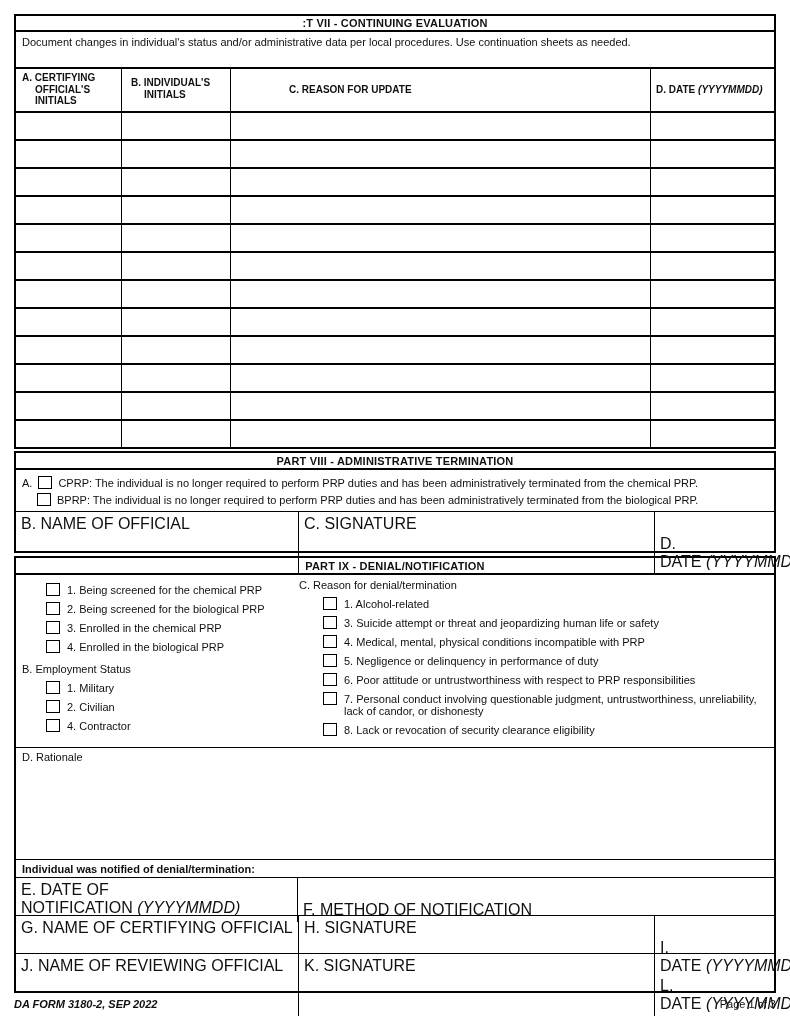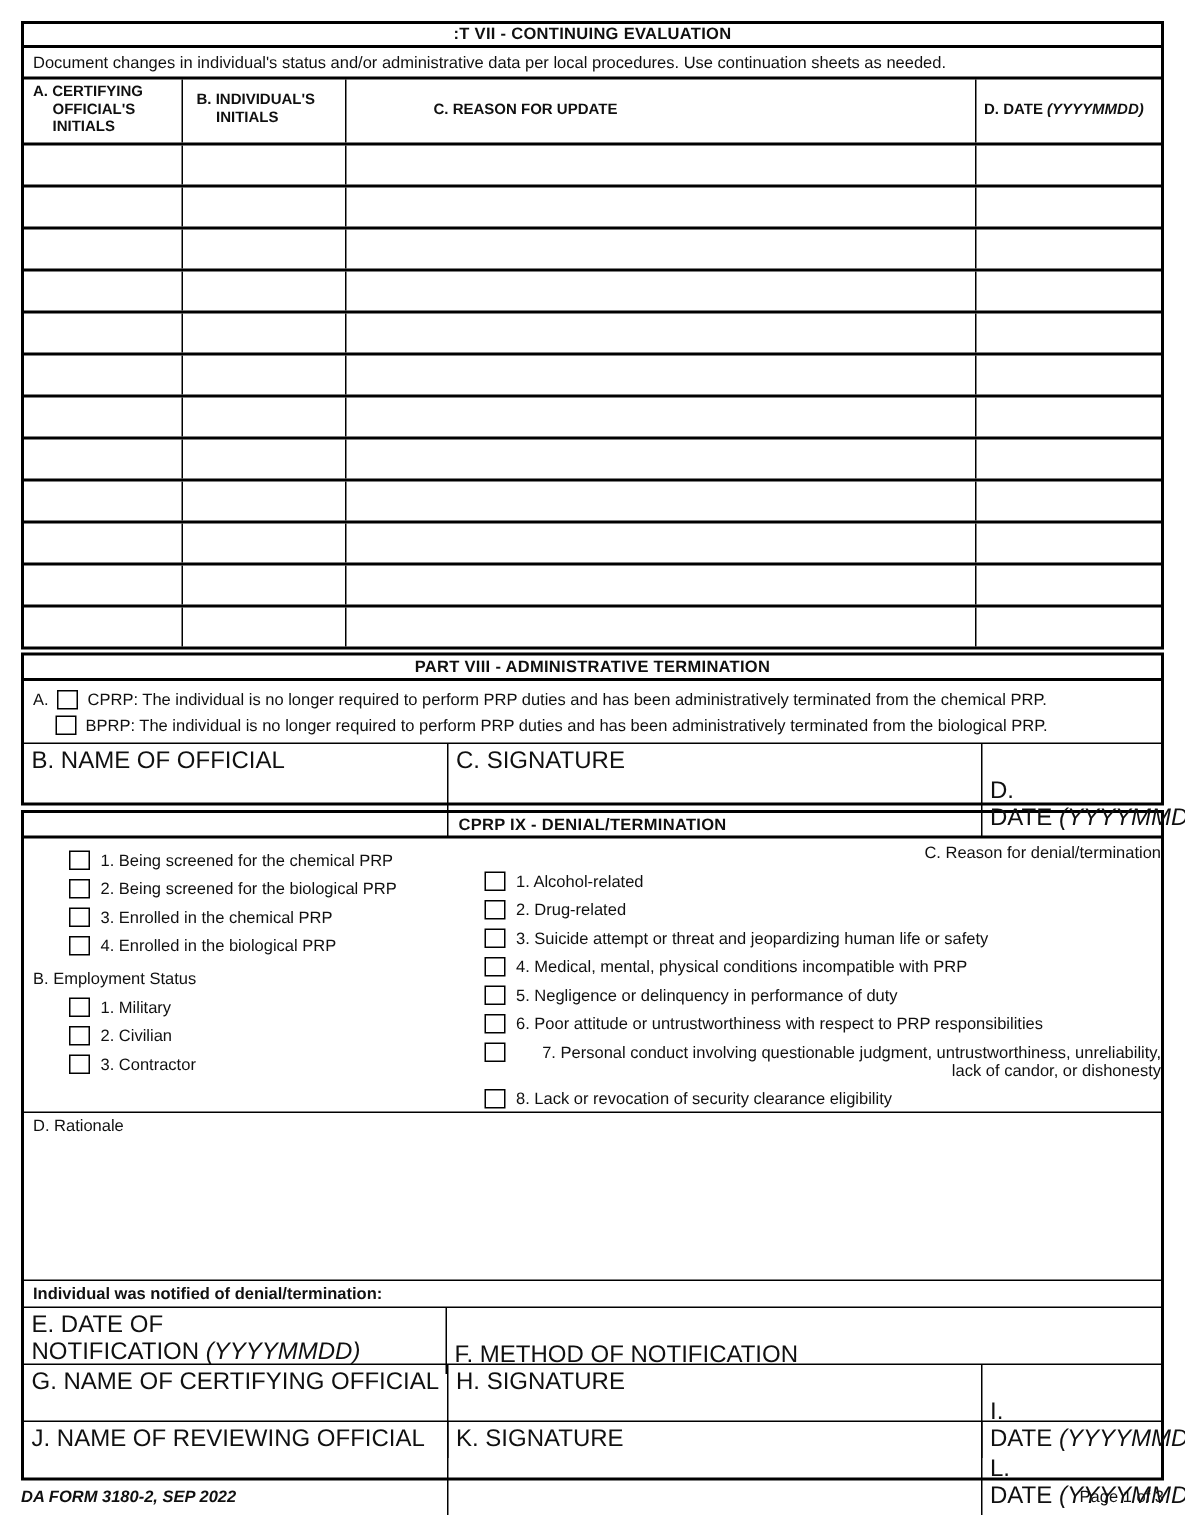"Document changes in individual's status" .instruction { padding: 4px 6px 3px 6px -> 4px 6px 19px 6px }
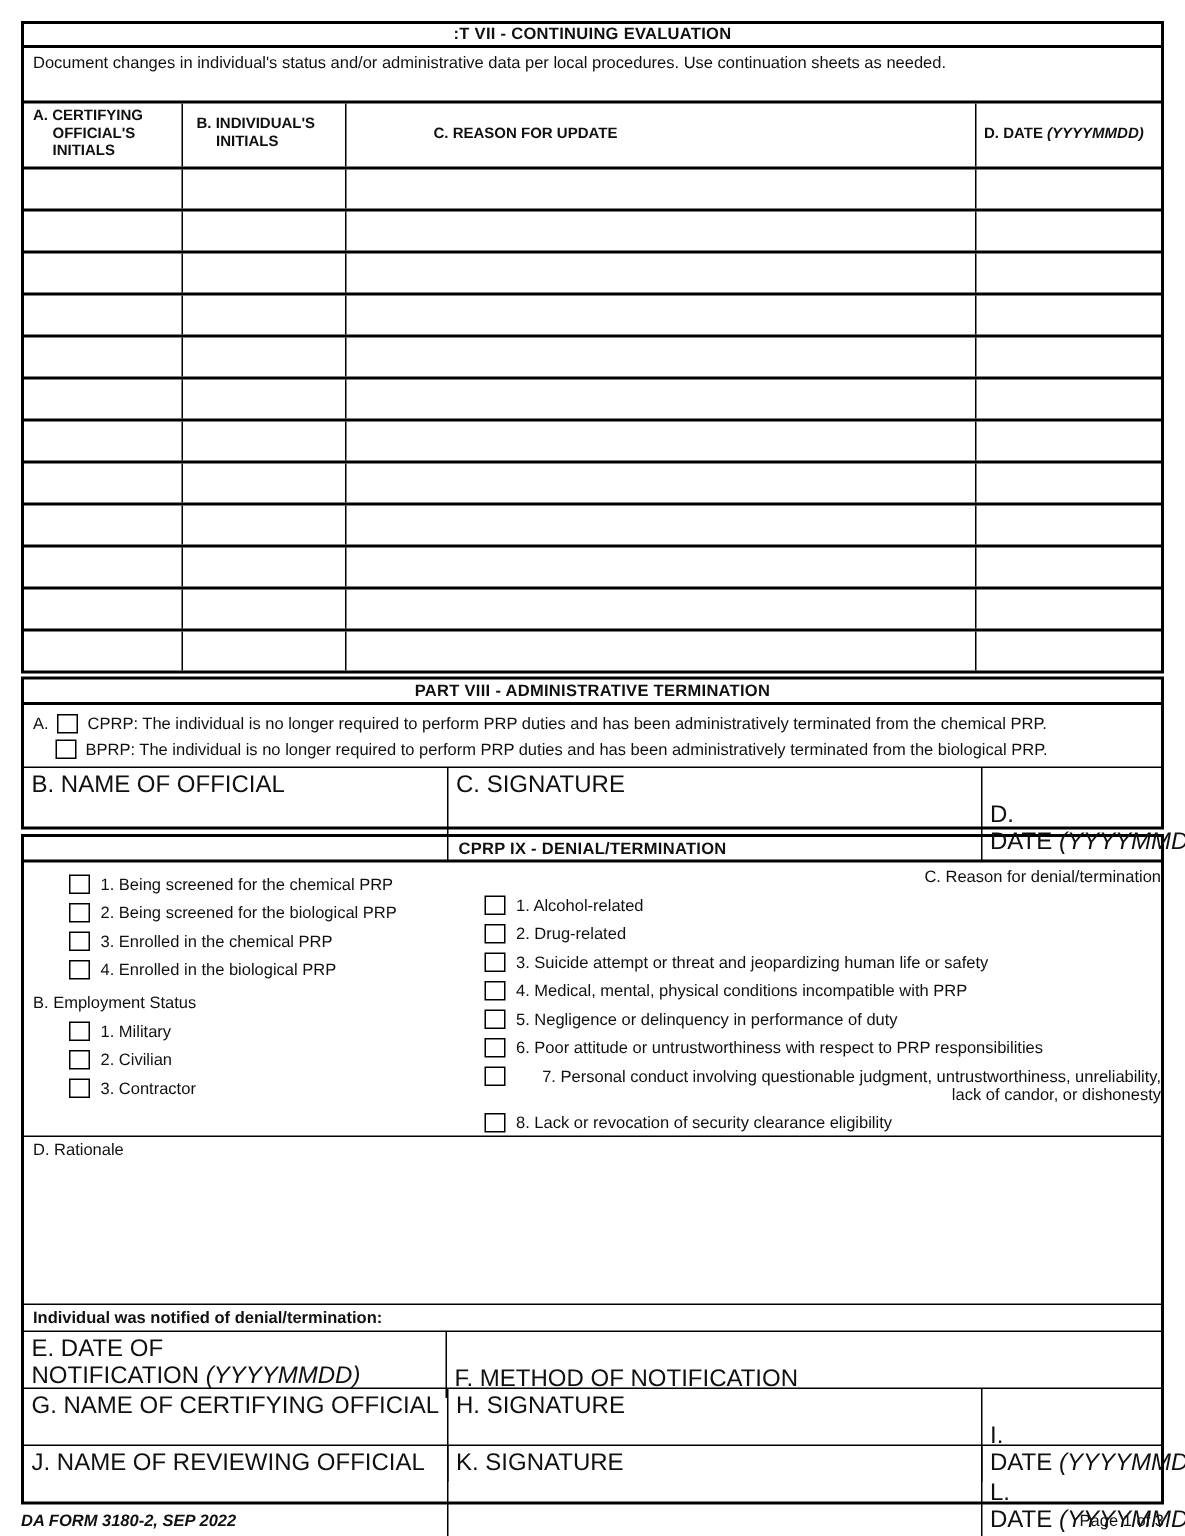"CPRP IX - DENIAL/TERMINATION" div.sec-title { text: CPRP IX - DENIAL/TERMINATION -> PART IX - DENIAL/NOTIFICATION }
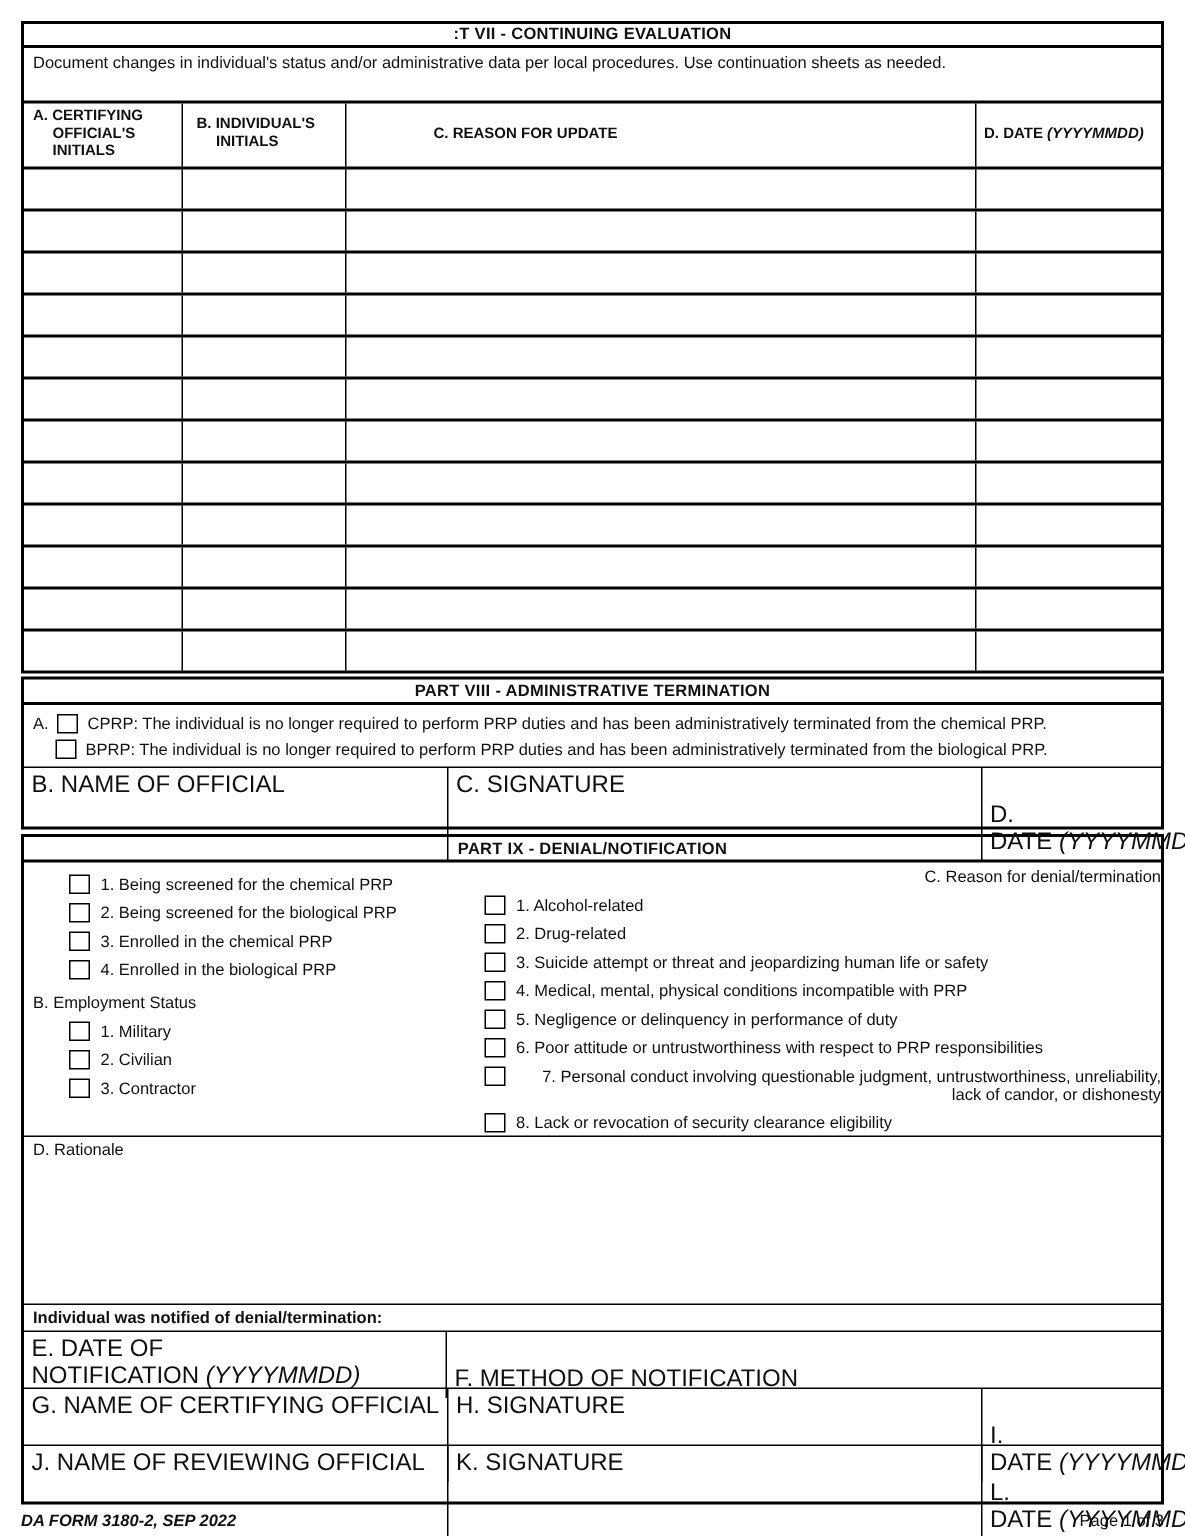"C. Reason for denial/termination" .p9-col-right { text-align: right -> none }
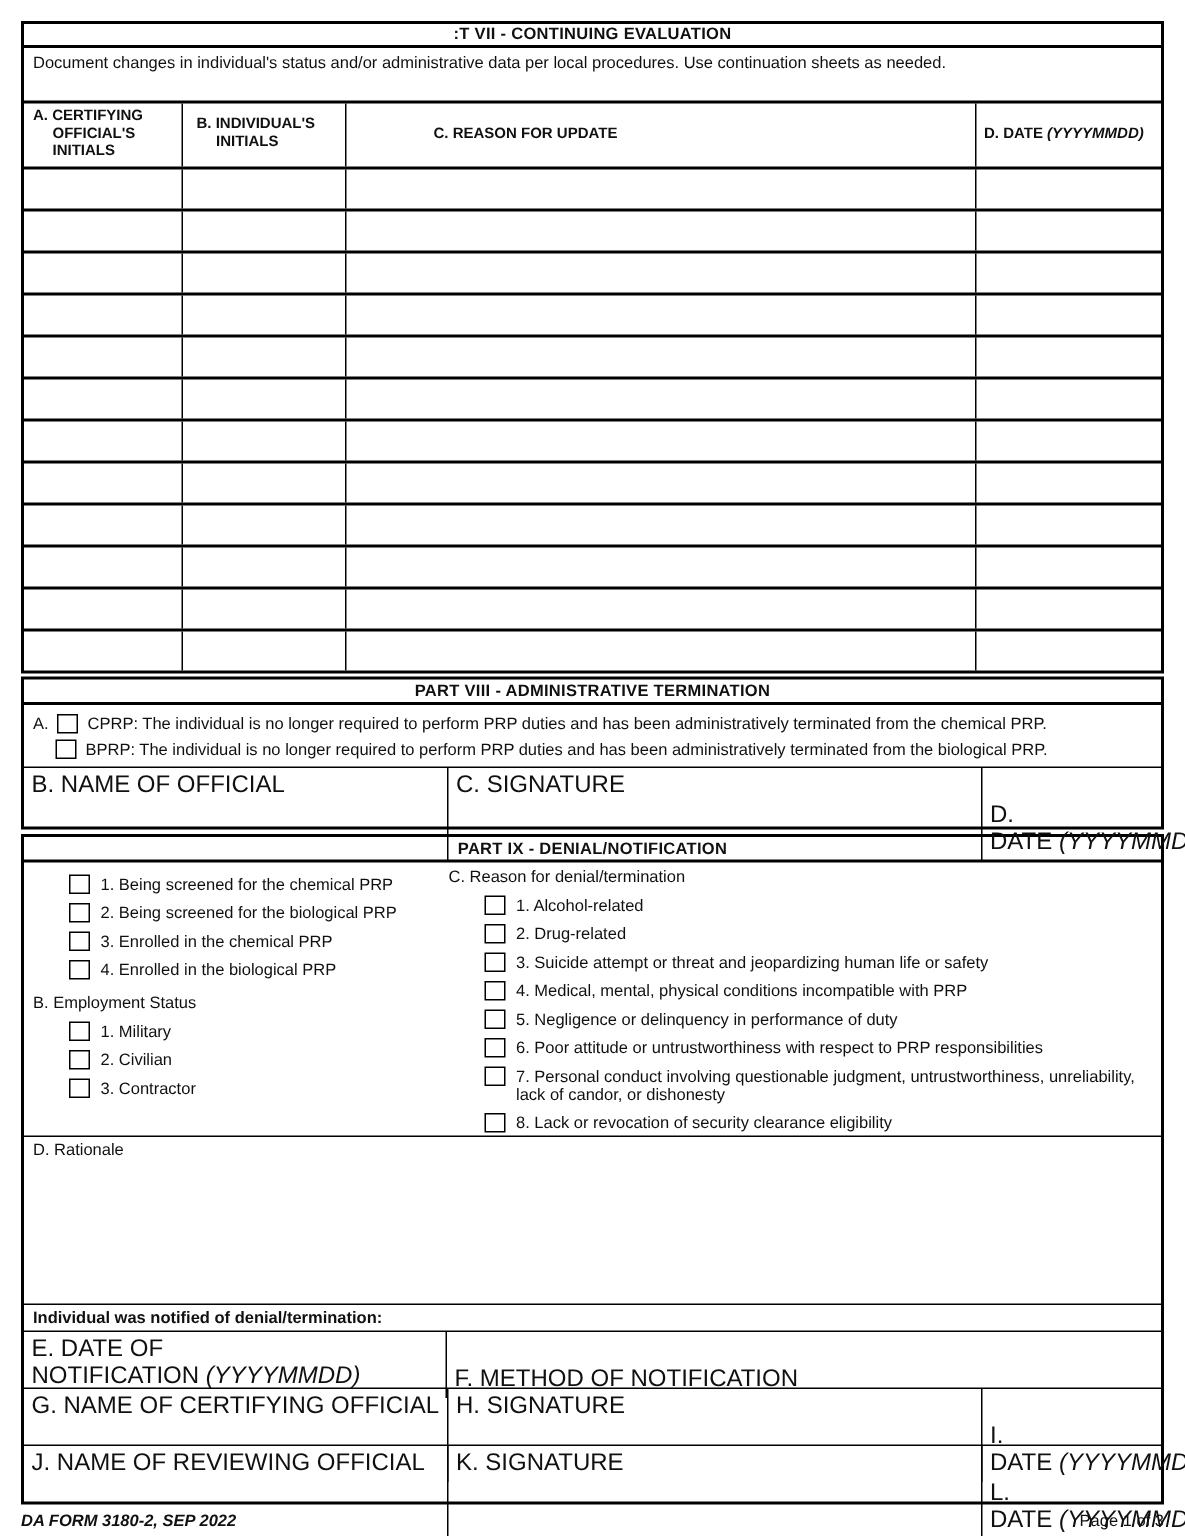"2. Drug-related" div.itm { html: <div> <span></span> <span>2. Drug-related</span> </div> -> none }
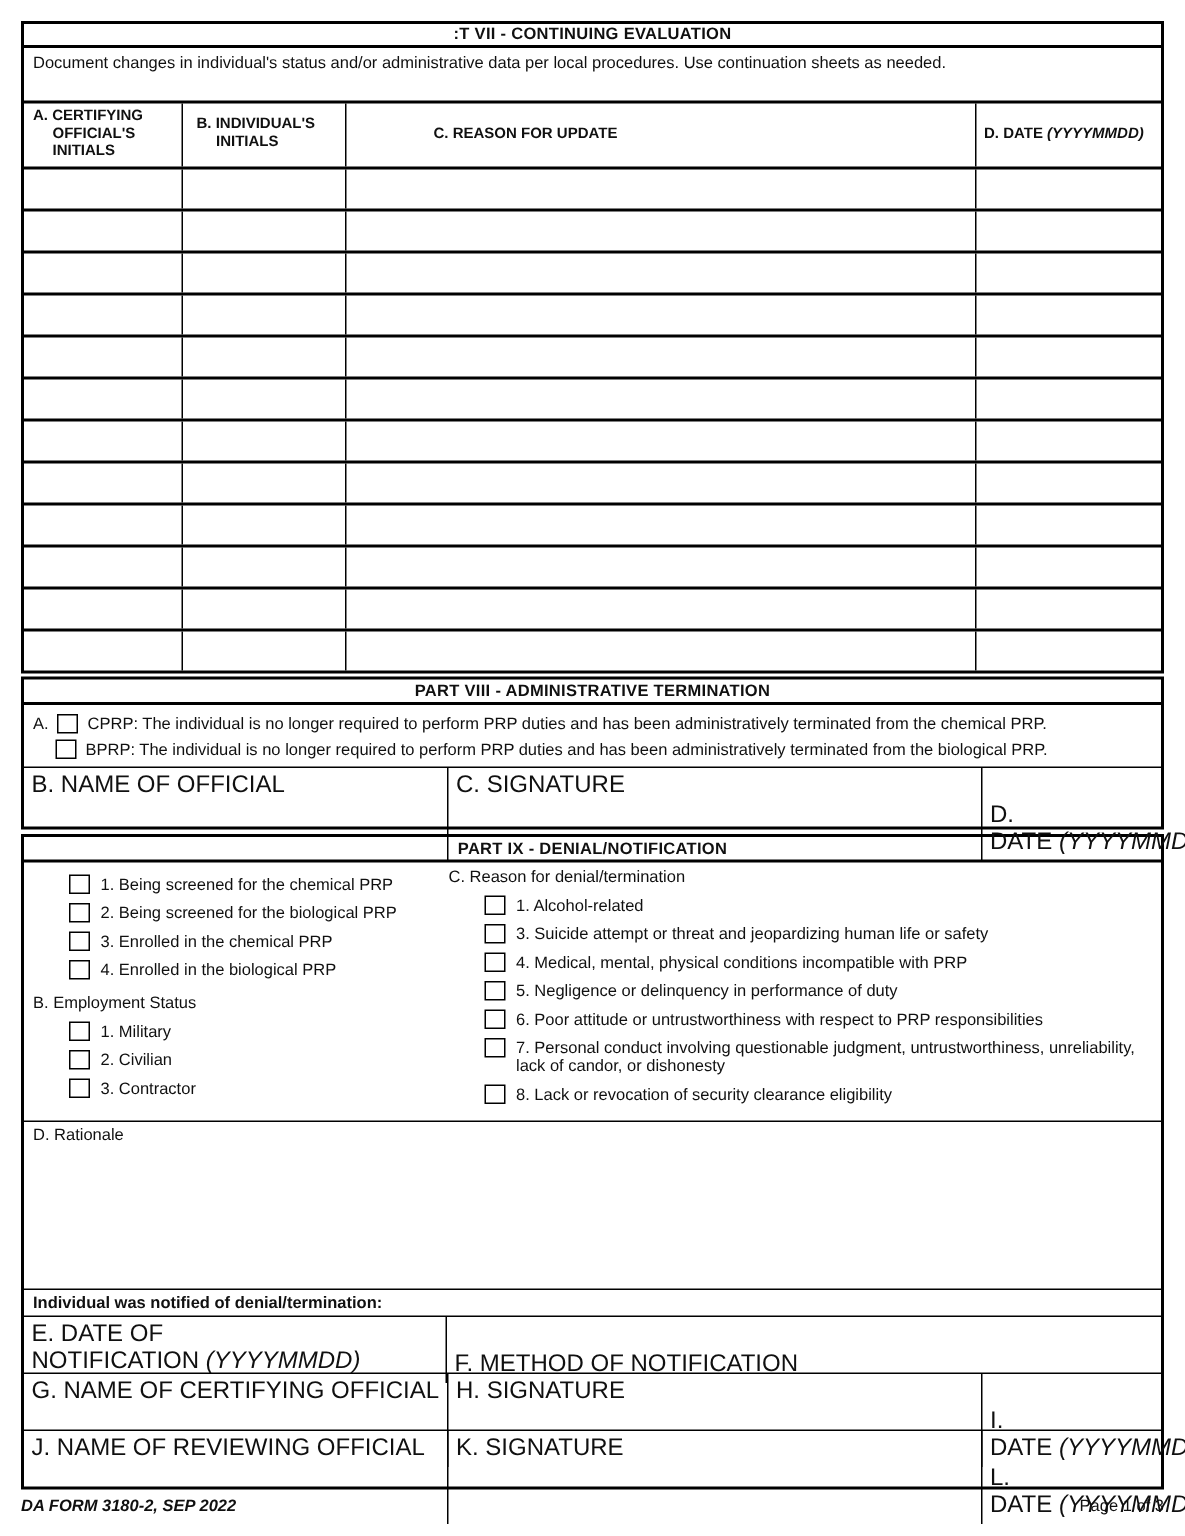"3. Contractor" span.lbl { text: 3 -> 4 }
